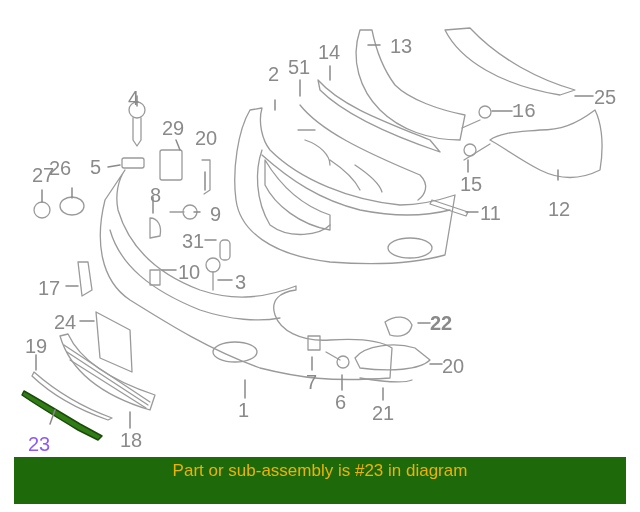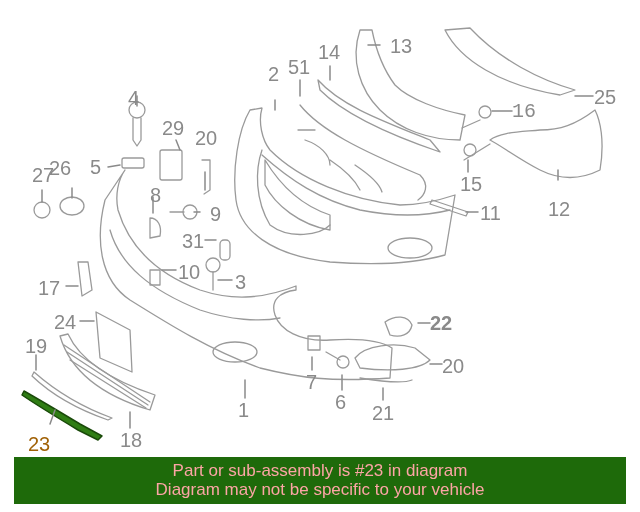"23" .callout.active { color: #a16207 -> #8b5cf6 }
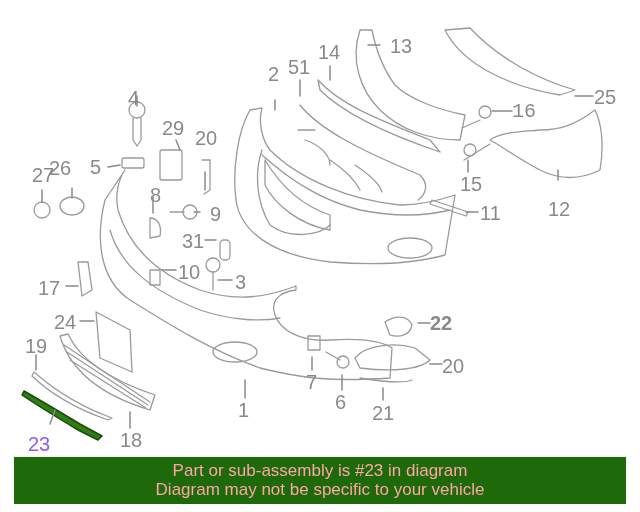"Part or sub-assembly is #23" #banner { color: #fca5a5 -> #eab308 }
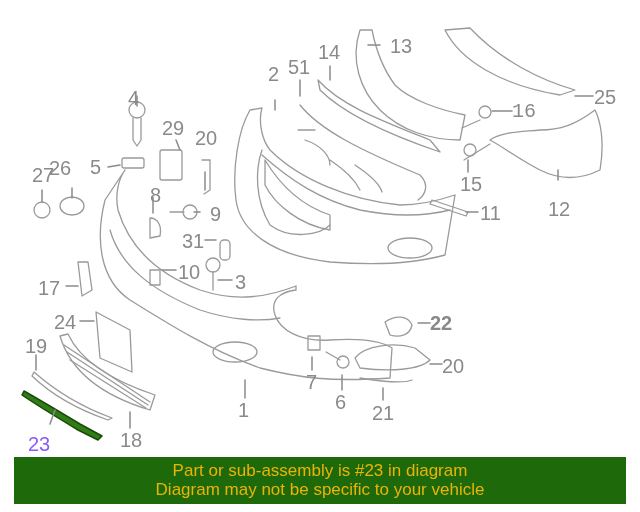"Diagram may not be specific" div { html: <div>Diagram may not be specific to your vehicle</div> -> none }
